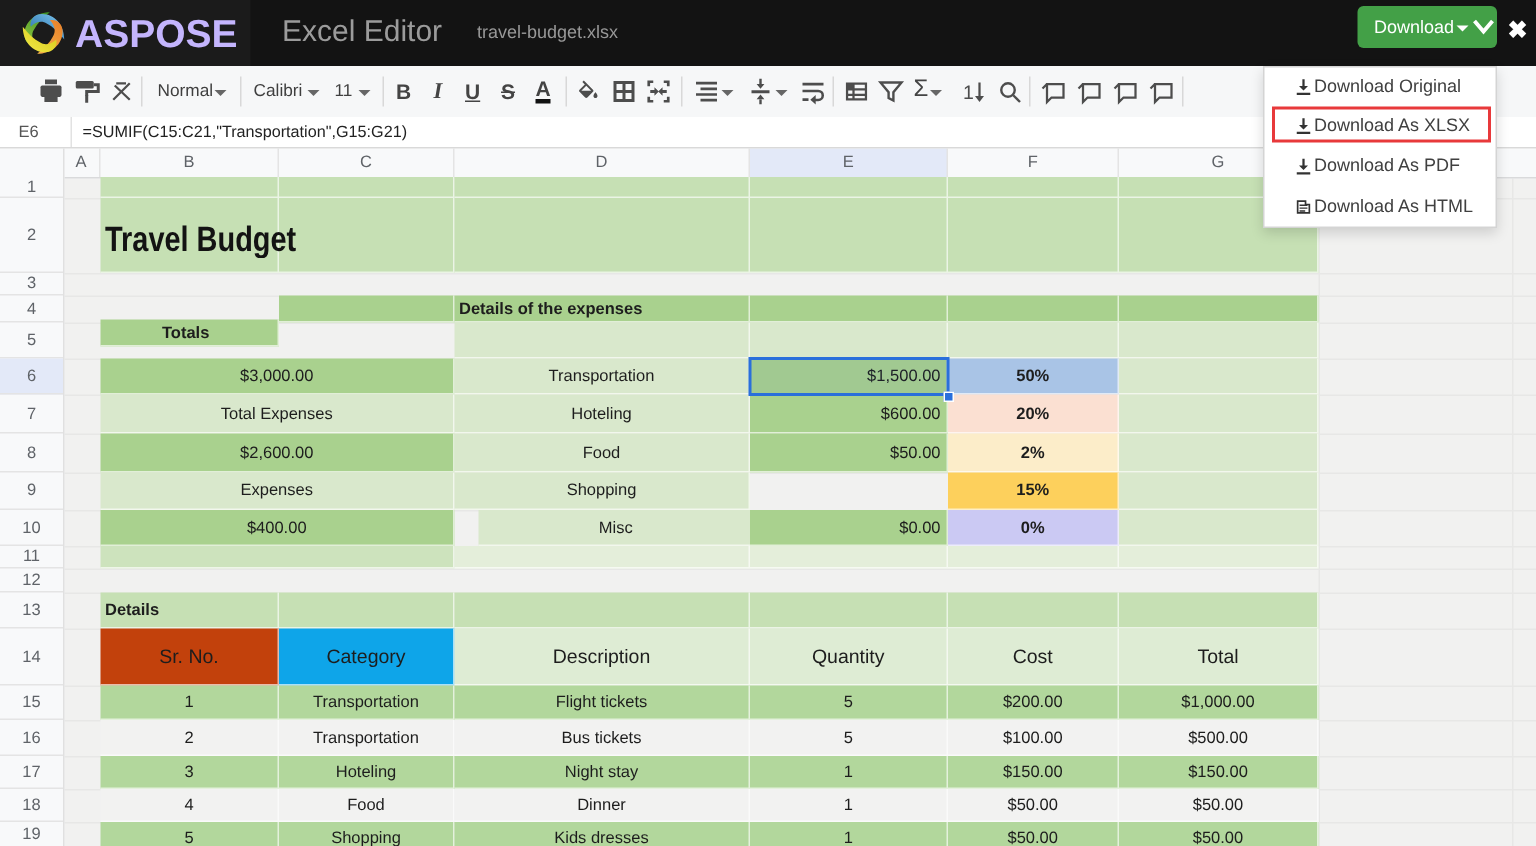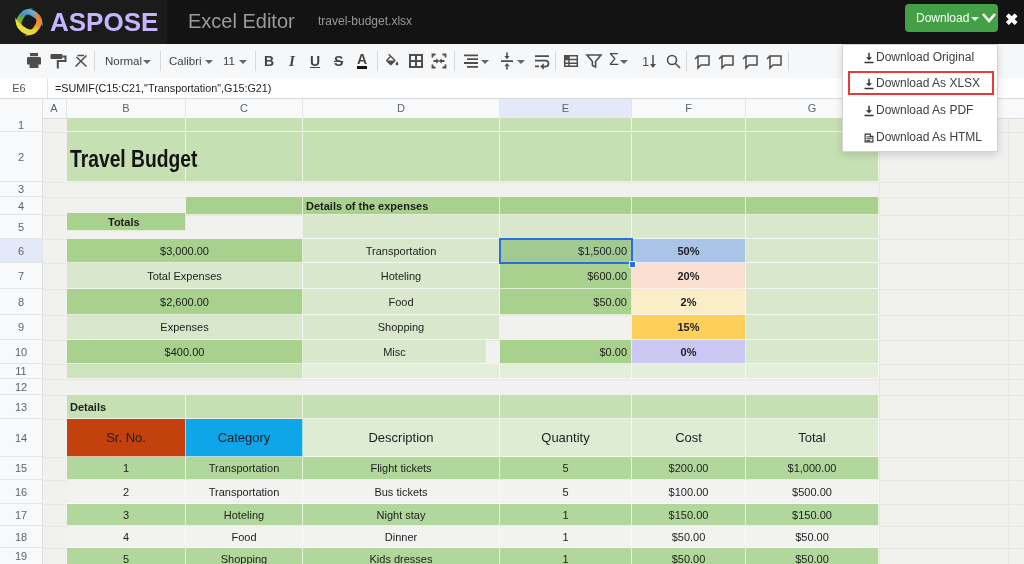"Misc" div.c { left: 303px -> 319px }
